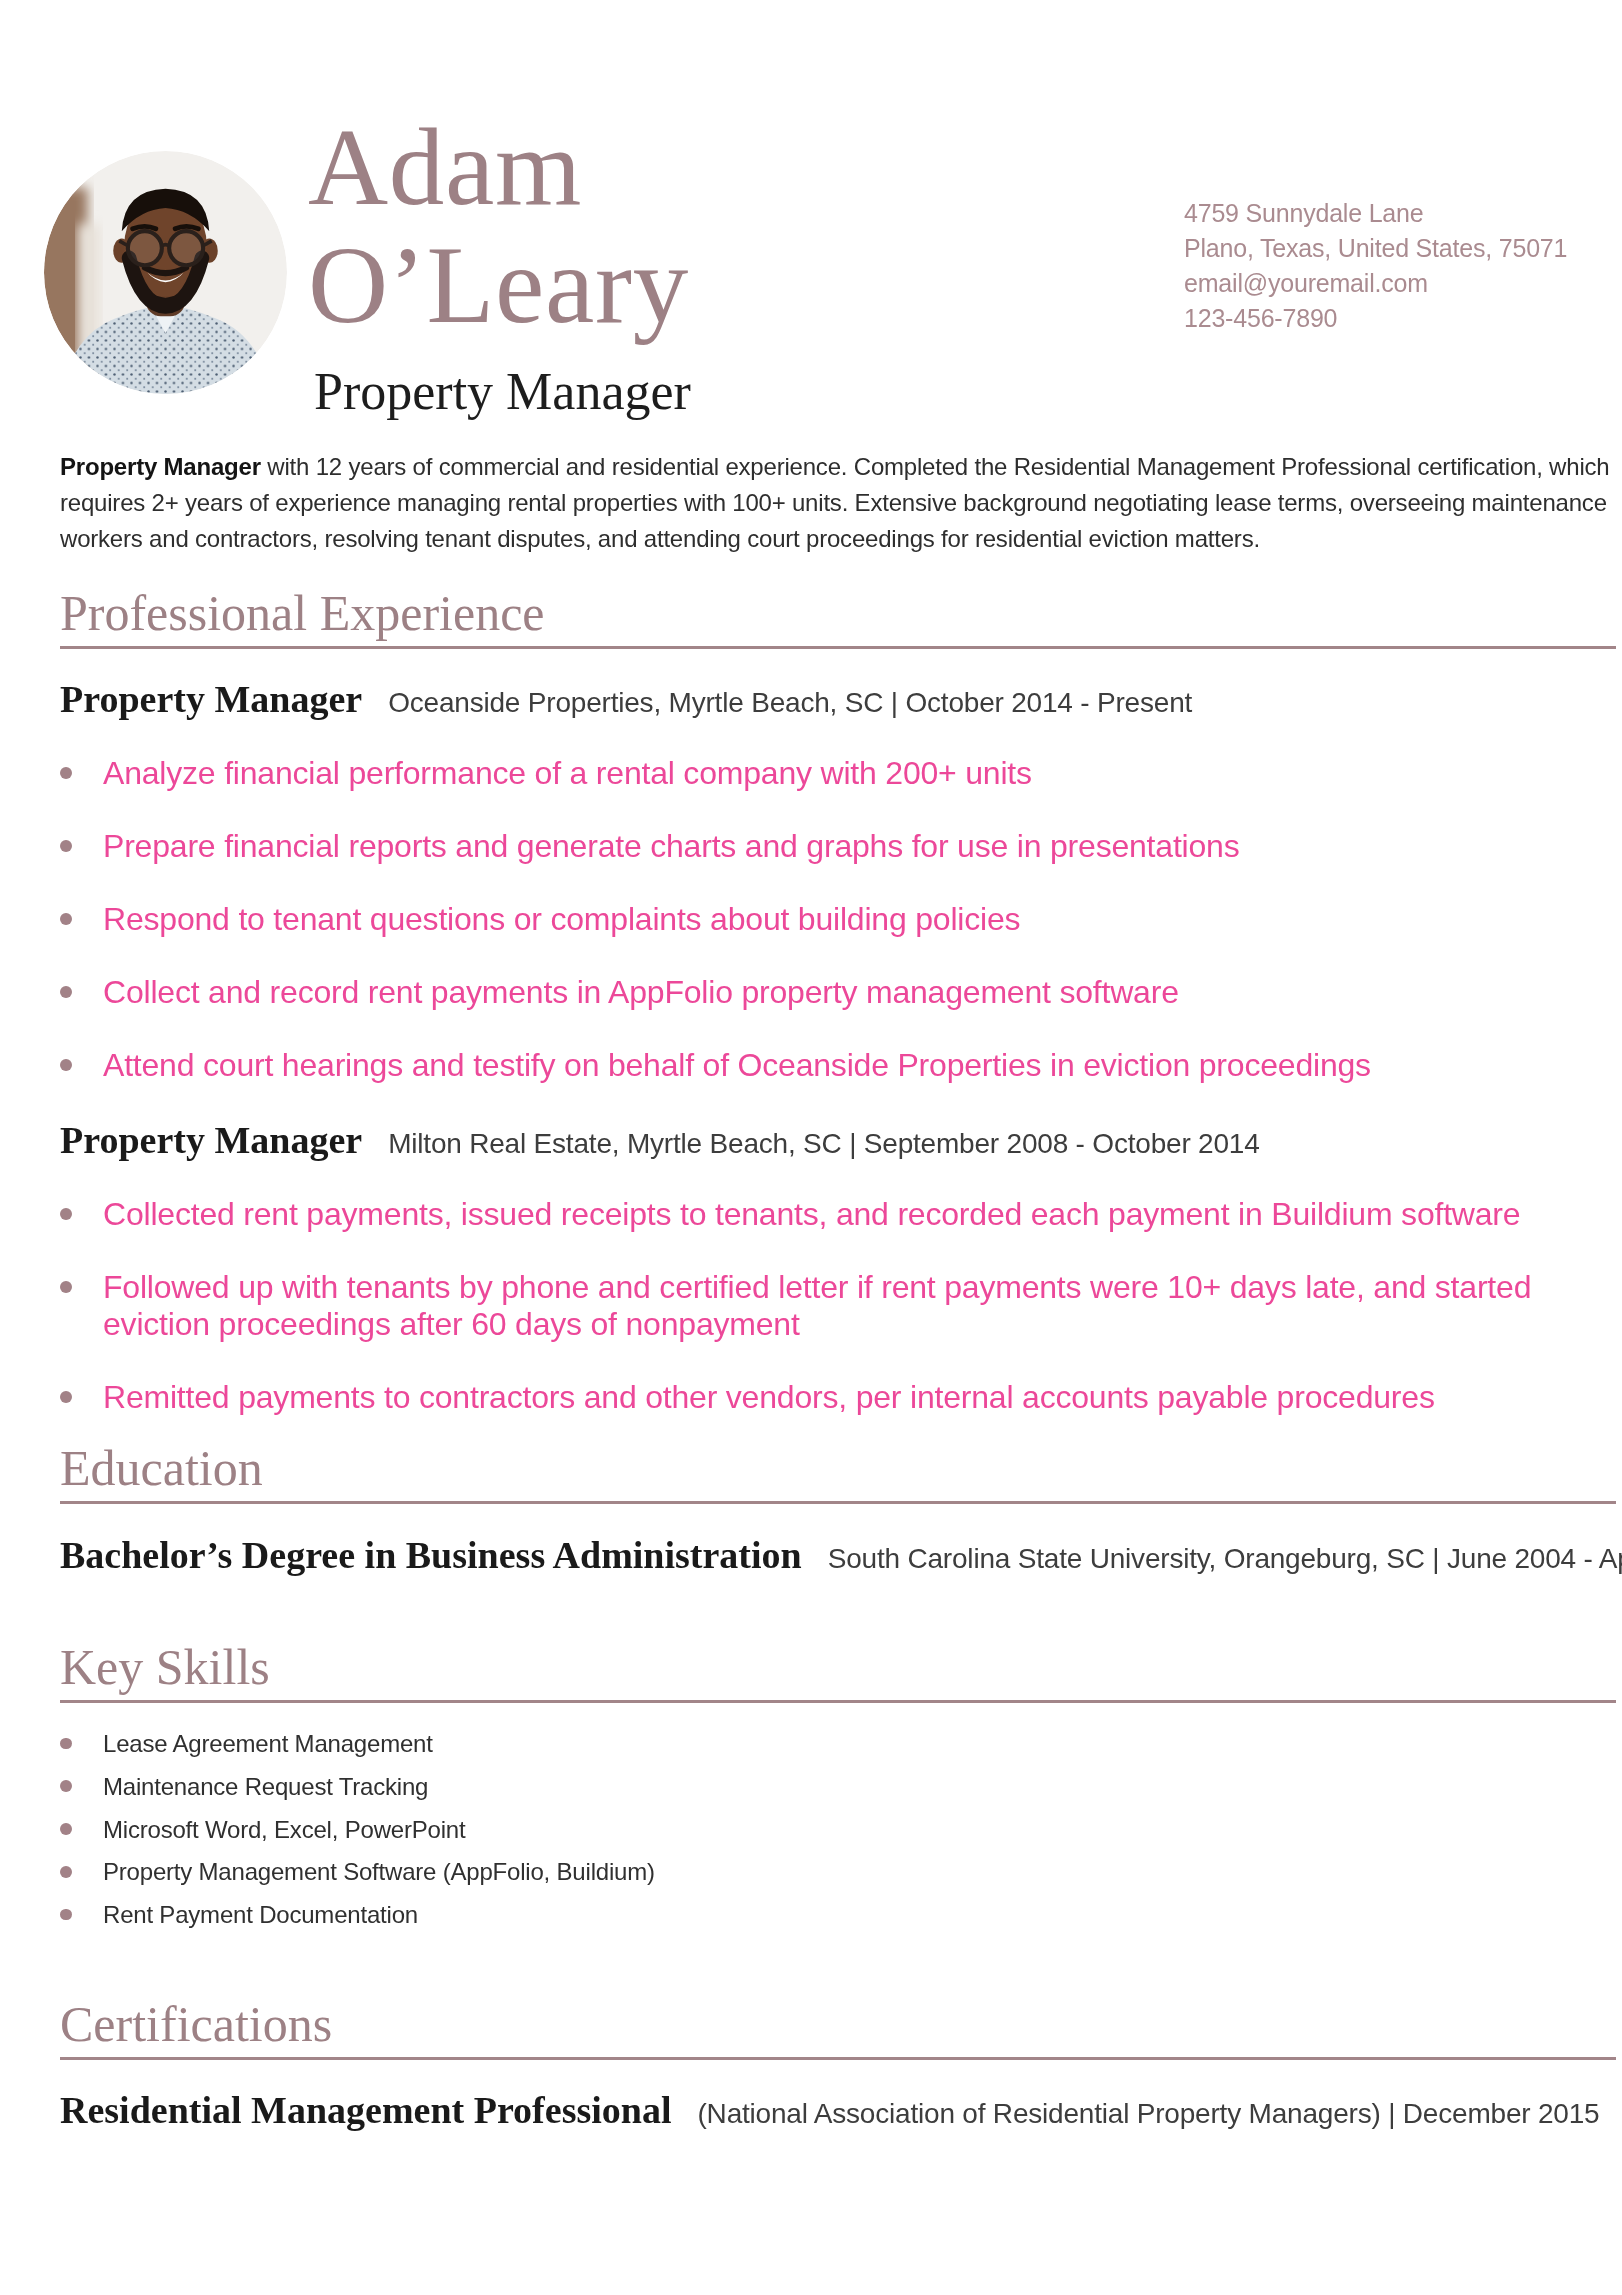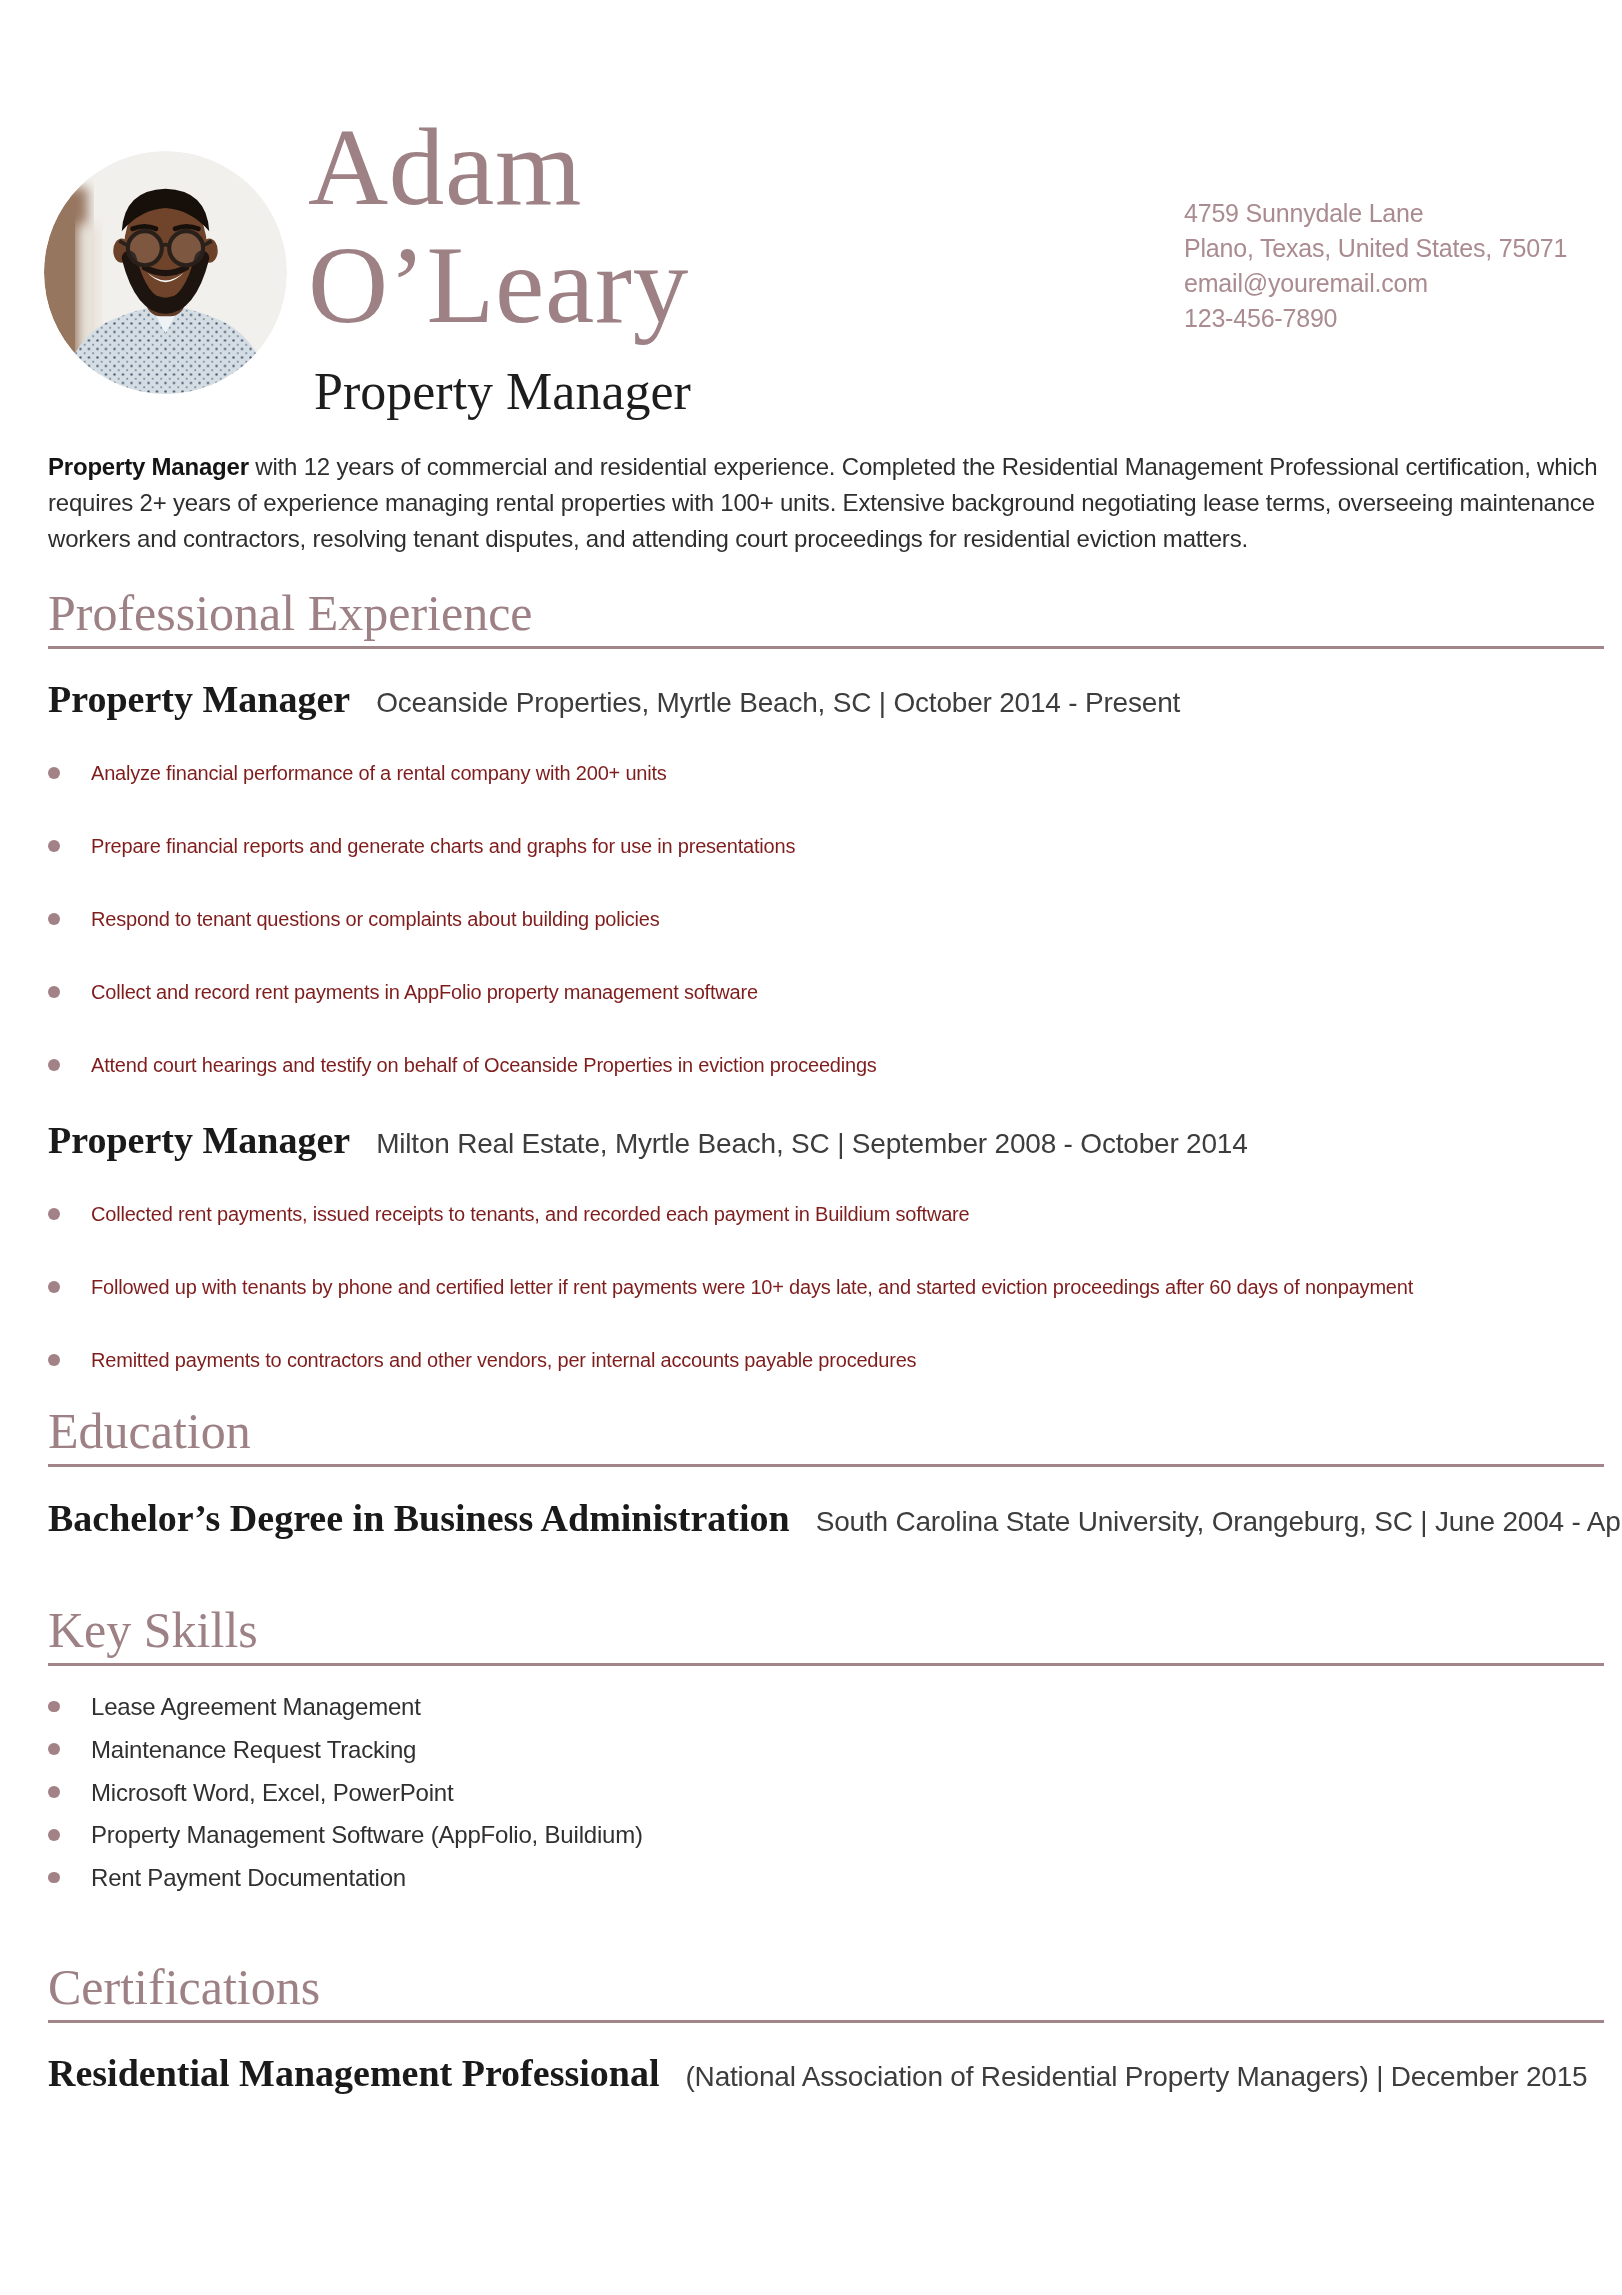"Property Manager with 12 years" .flow { left: 48px -> 60px }
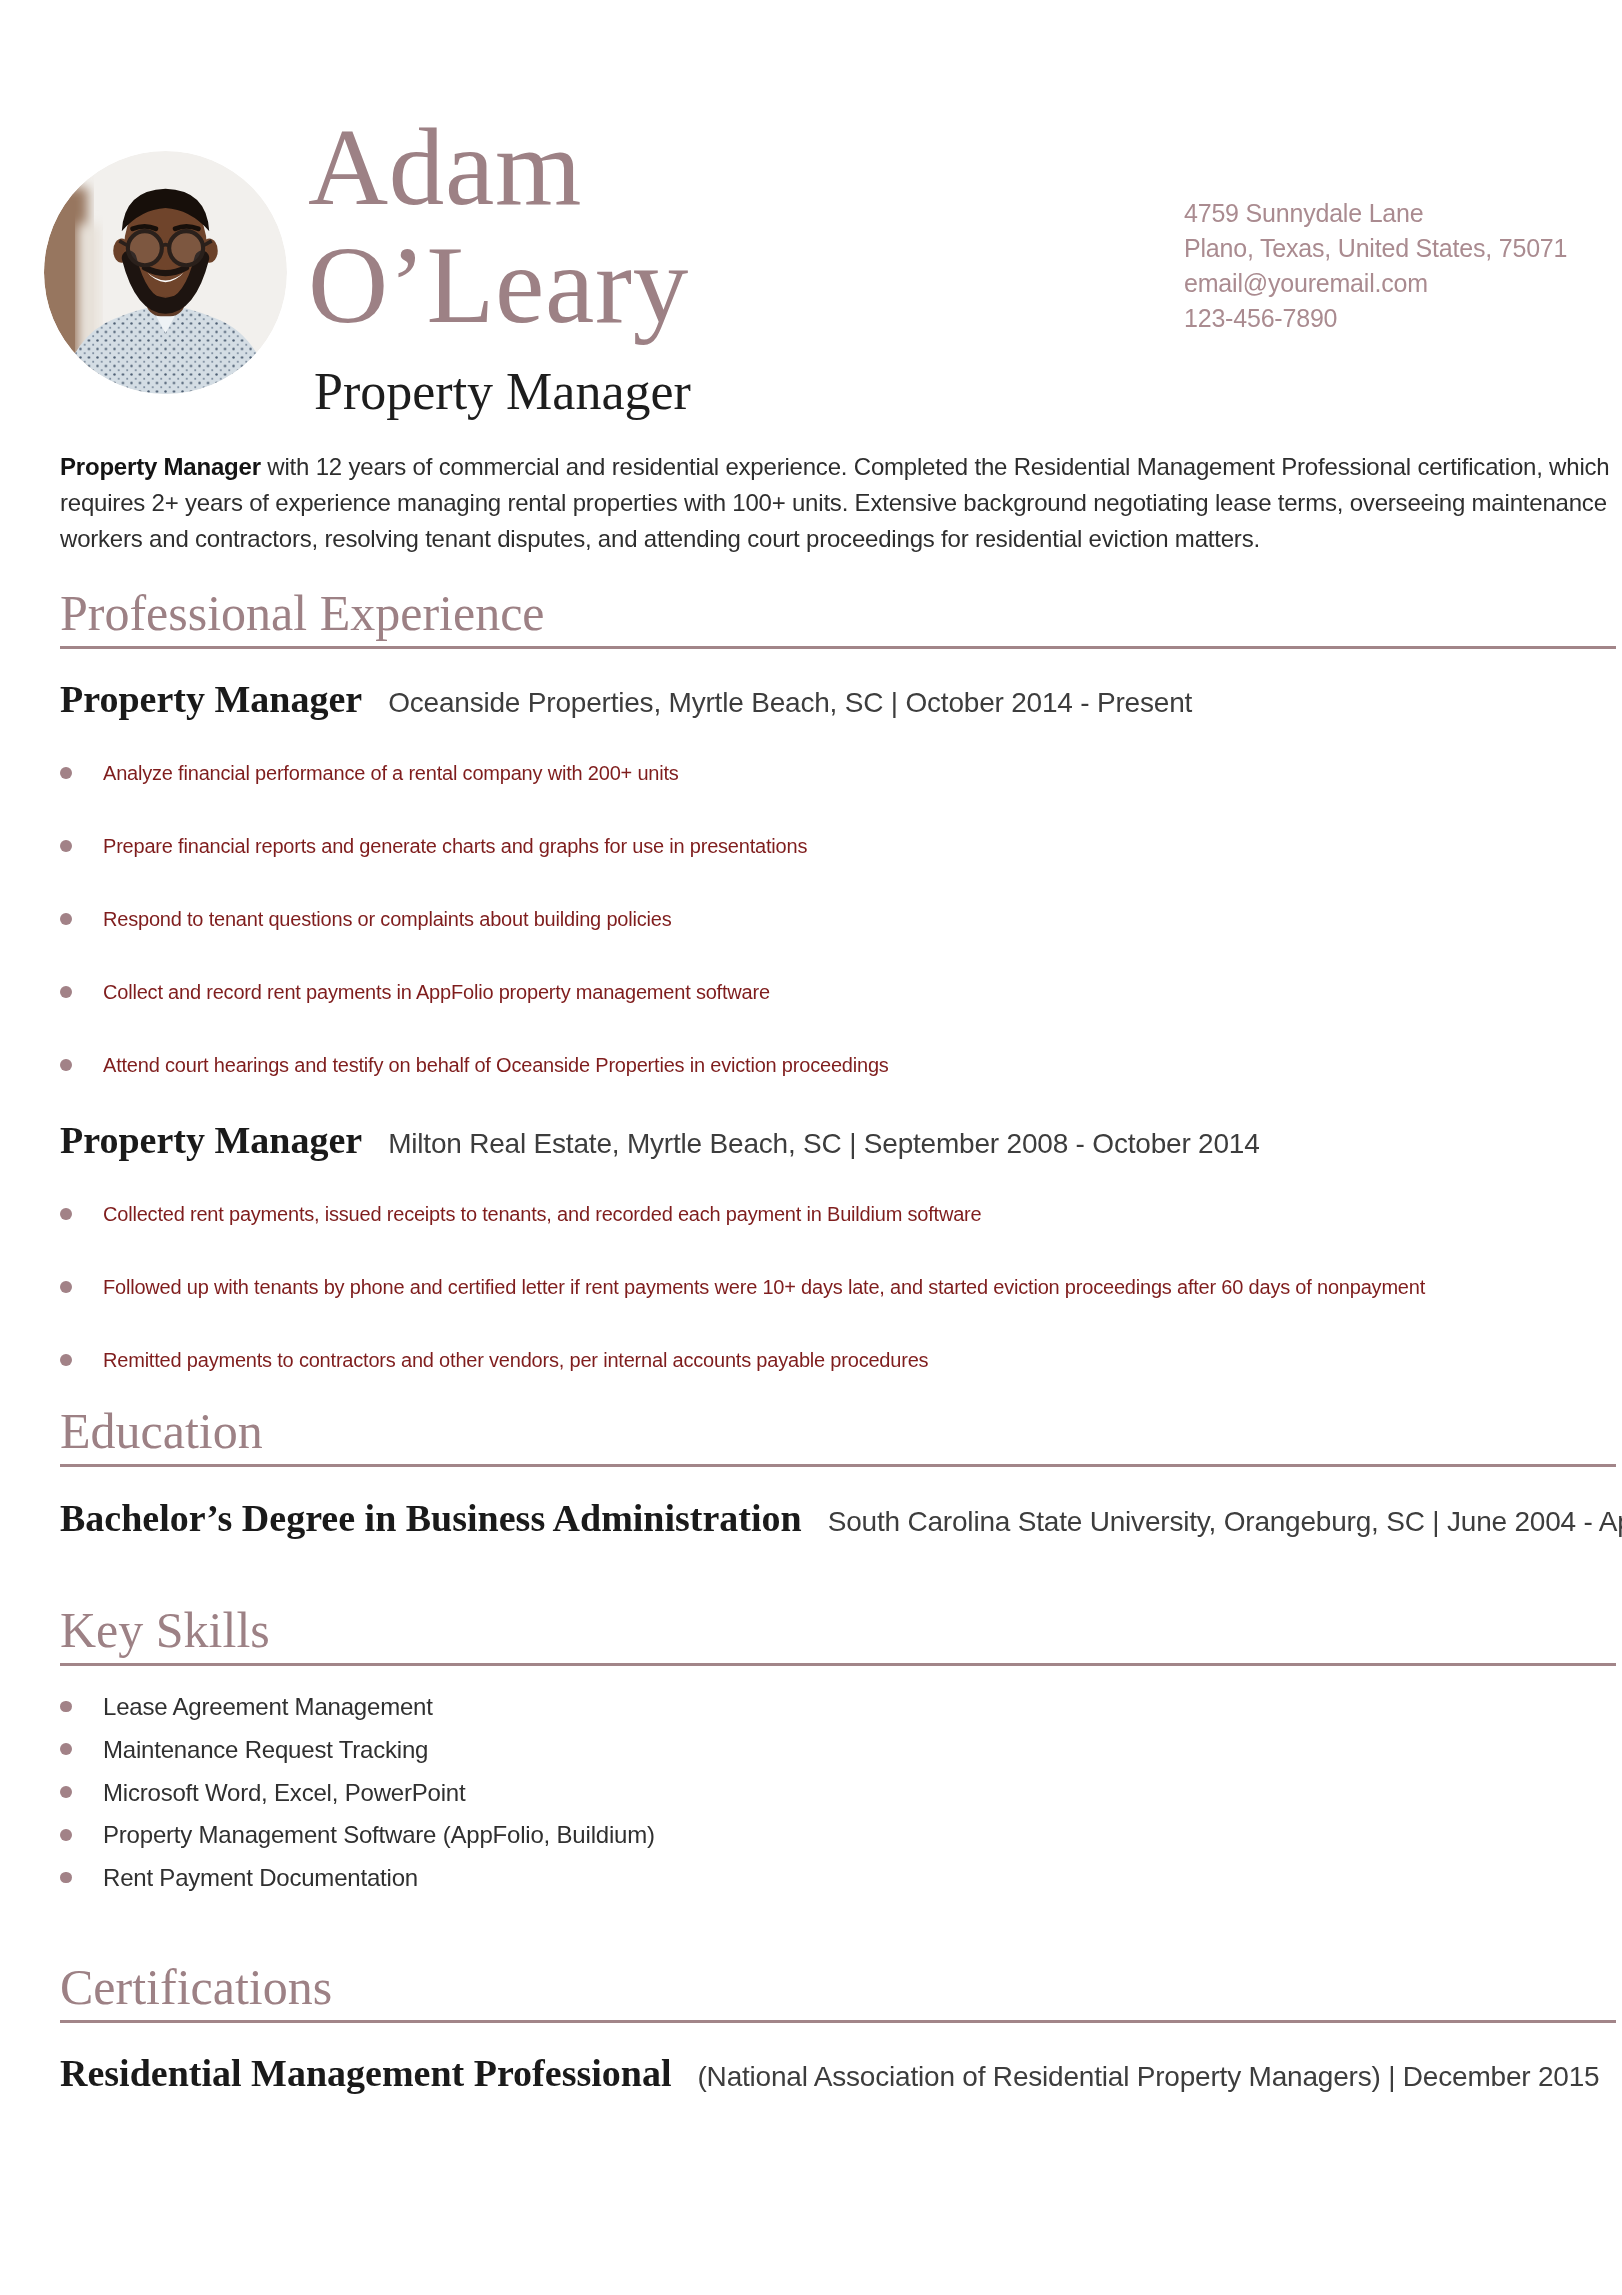"Analyze financial performance of a" ul.blist li { color: #7f1d1d -> #ec4899; font-size: 20px -> 32px }
